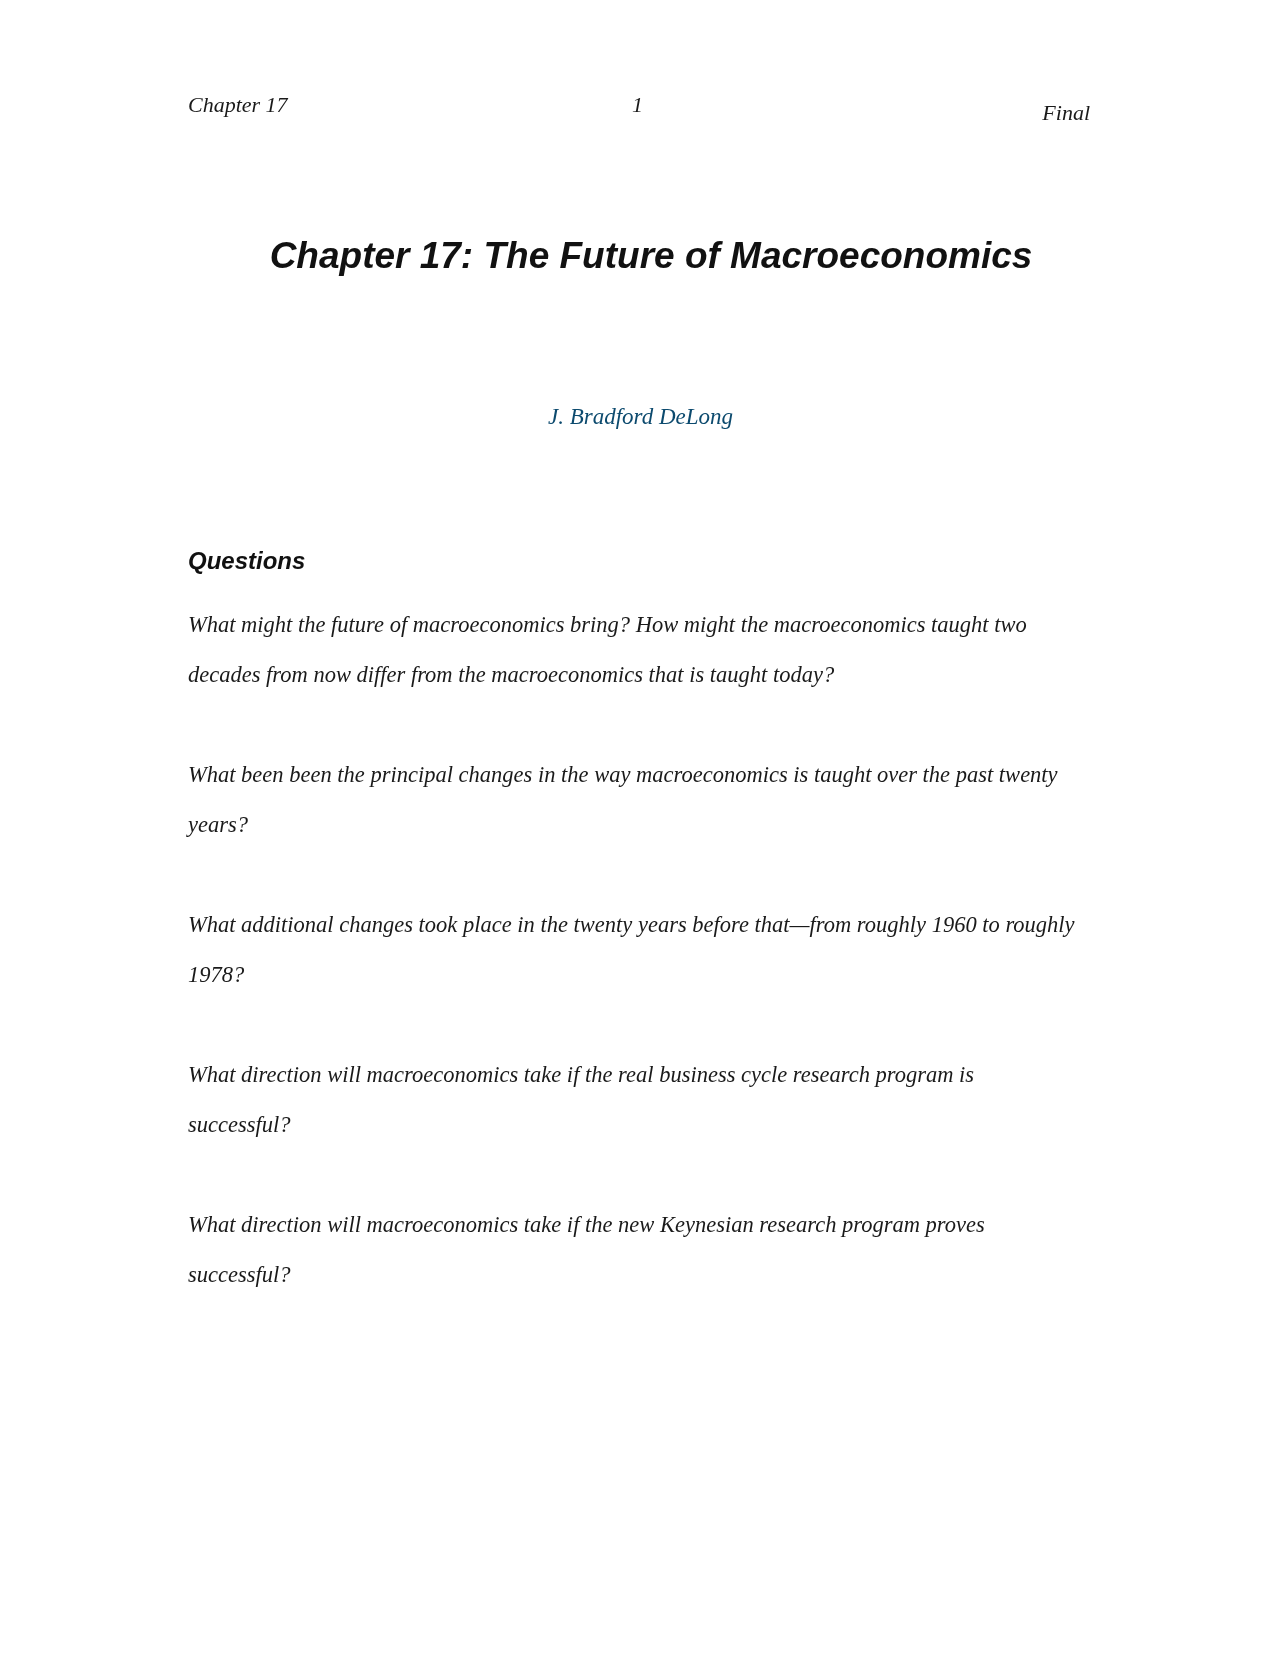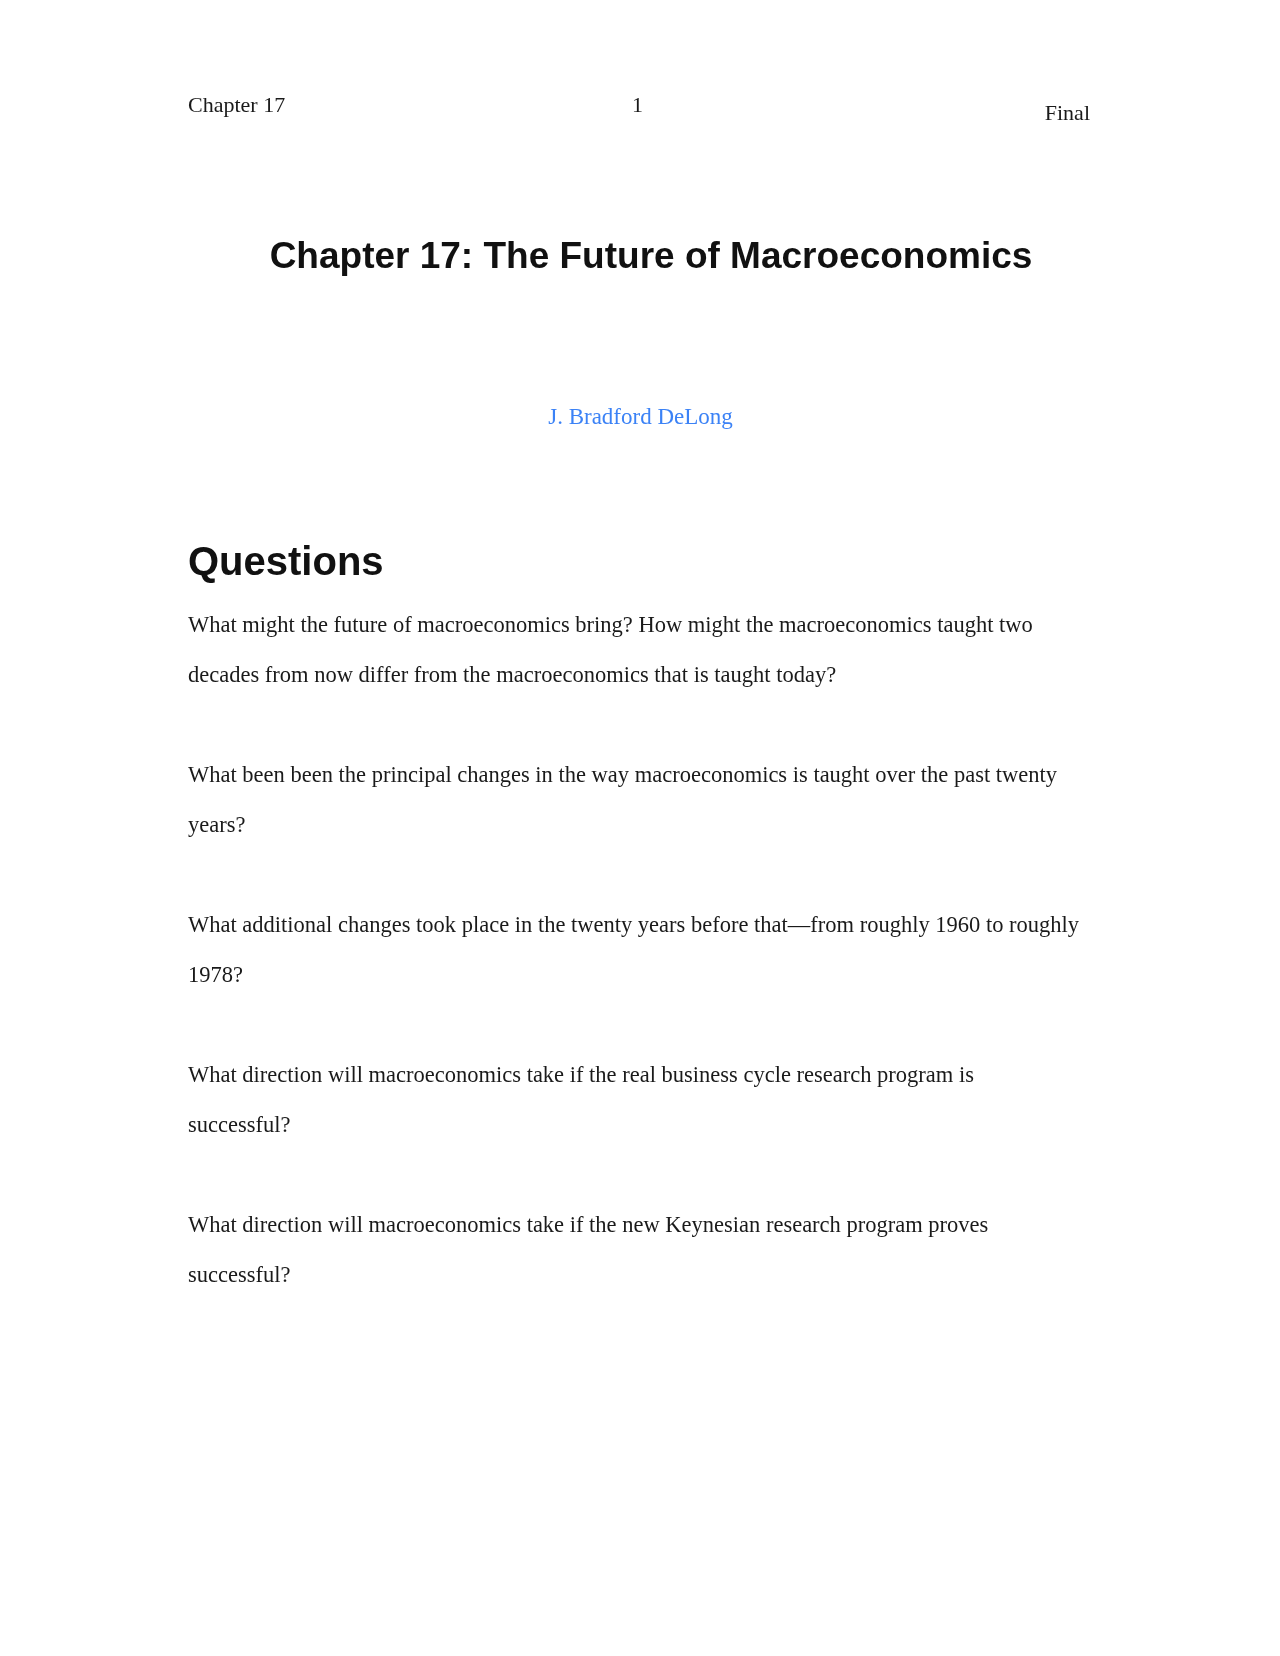"Chapter 17" .page { font-style: none -> italic }
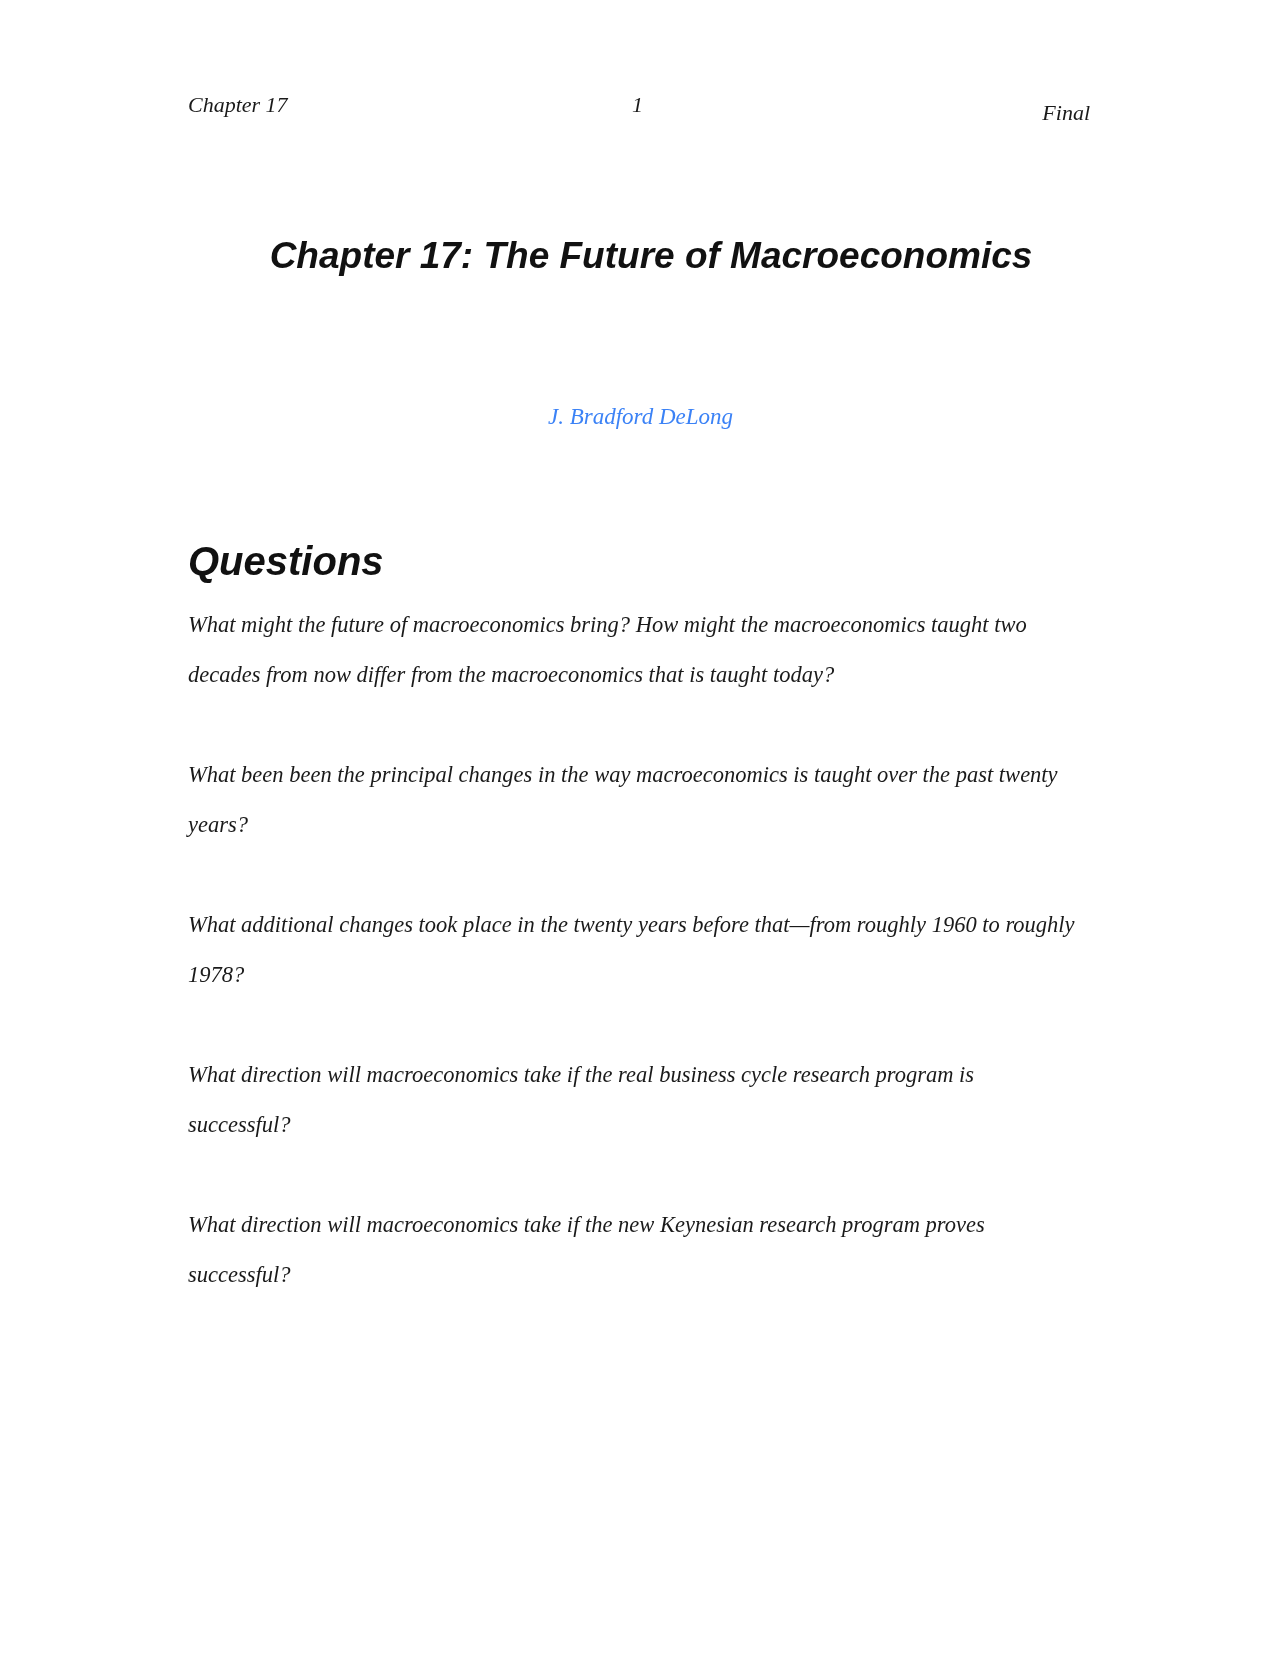"J. Bradford DeLong" .author { color: #3b82f6 -> #0c4a6e }
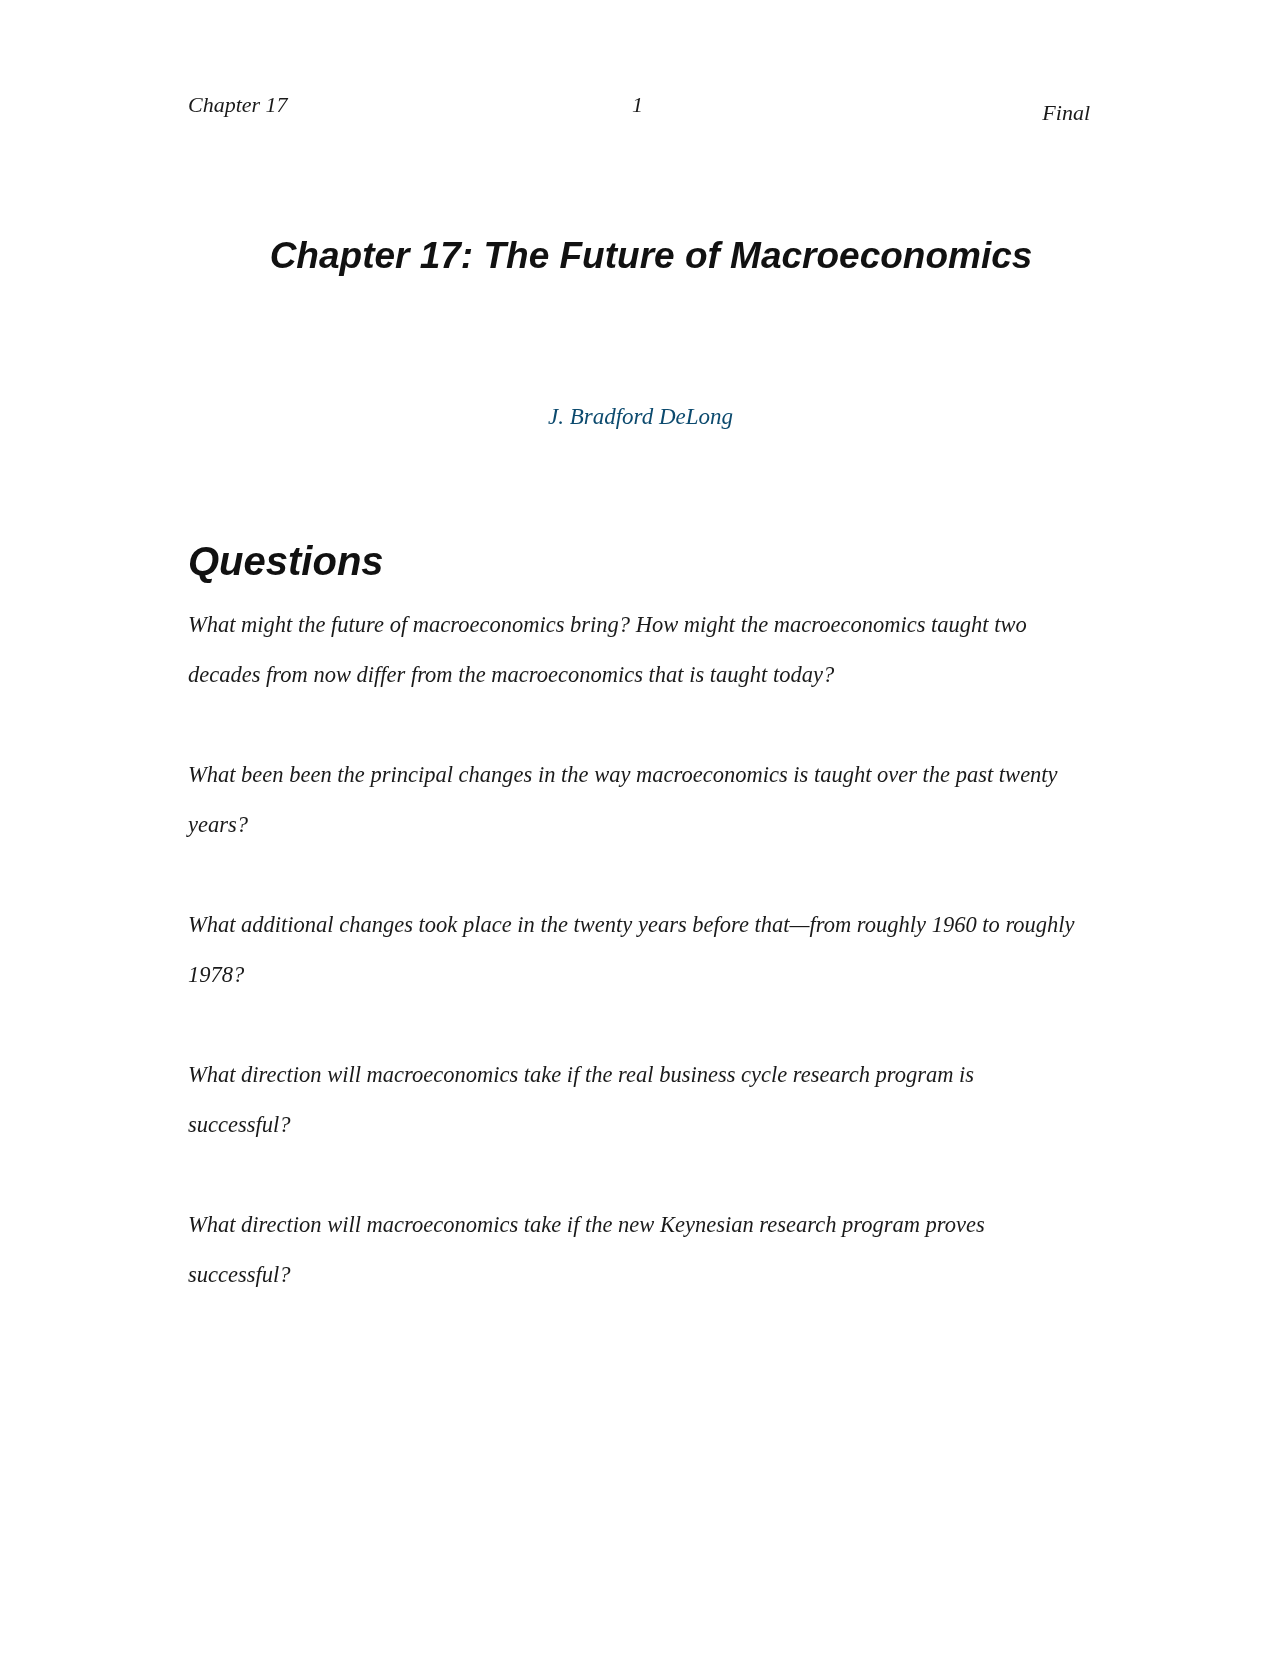"Questions" .section-heading { font-size: 40px -> 24px }
